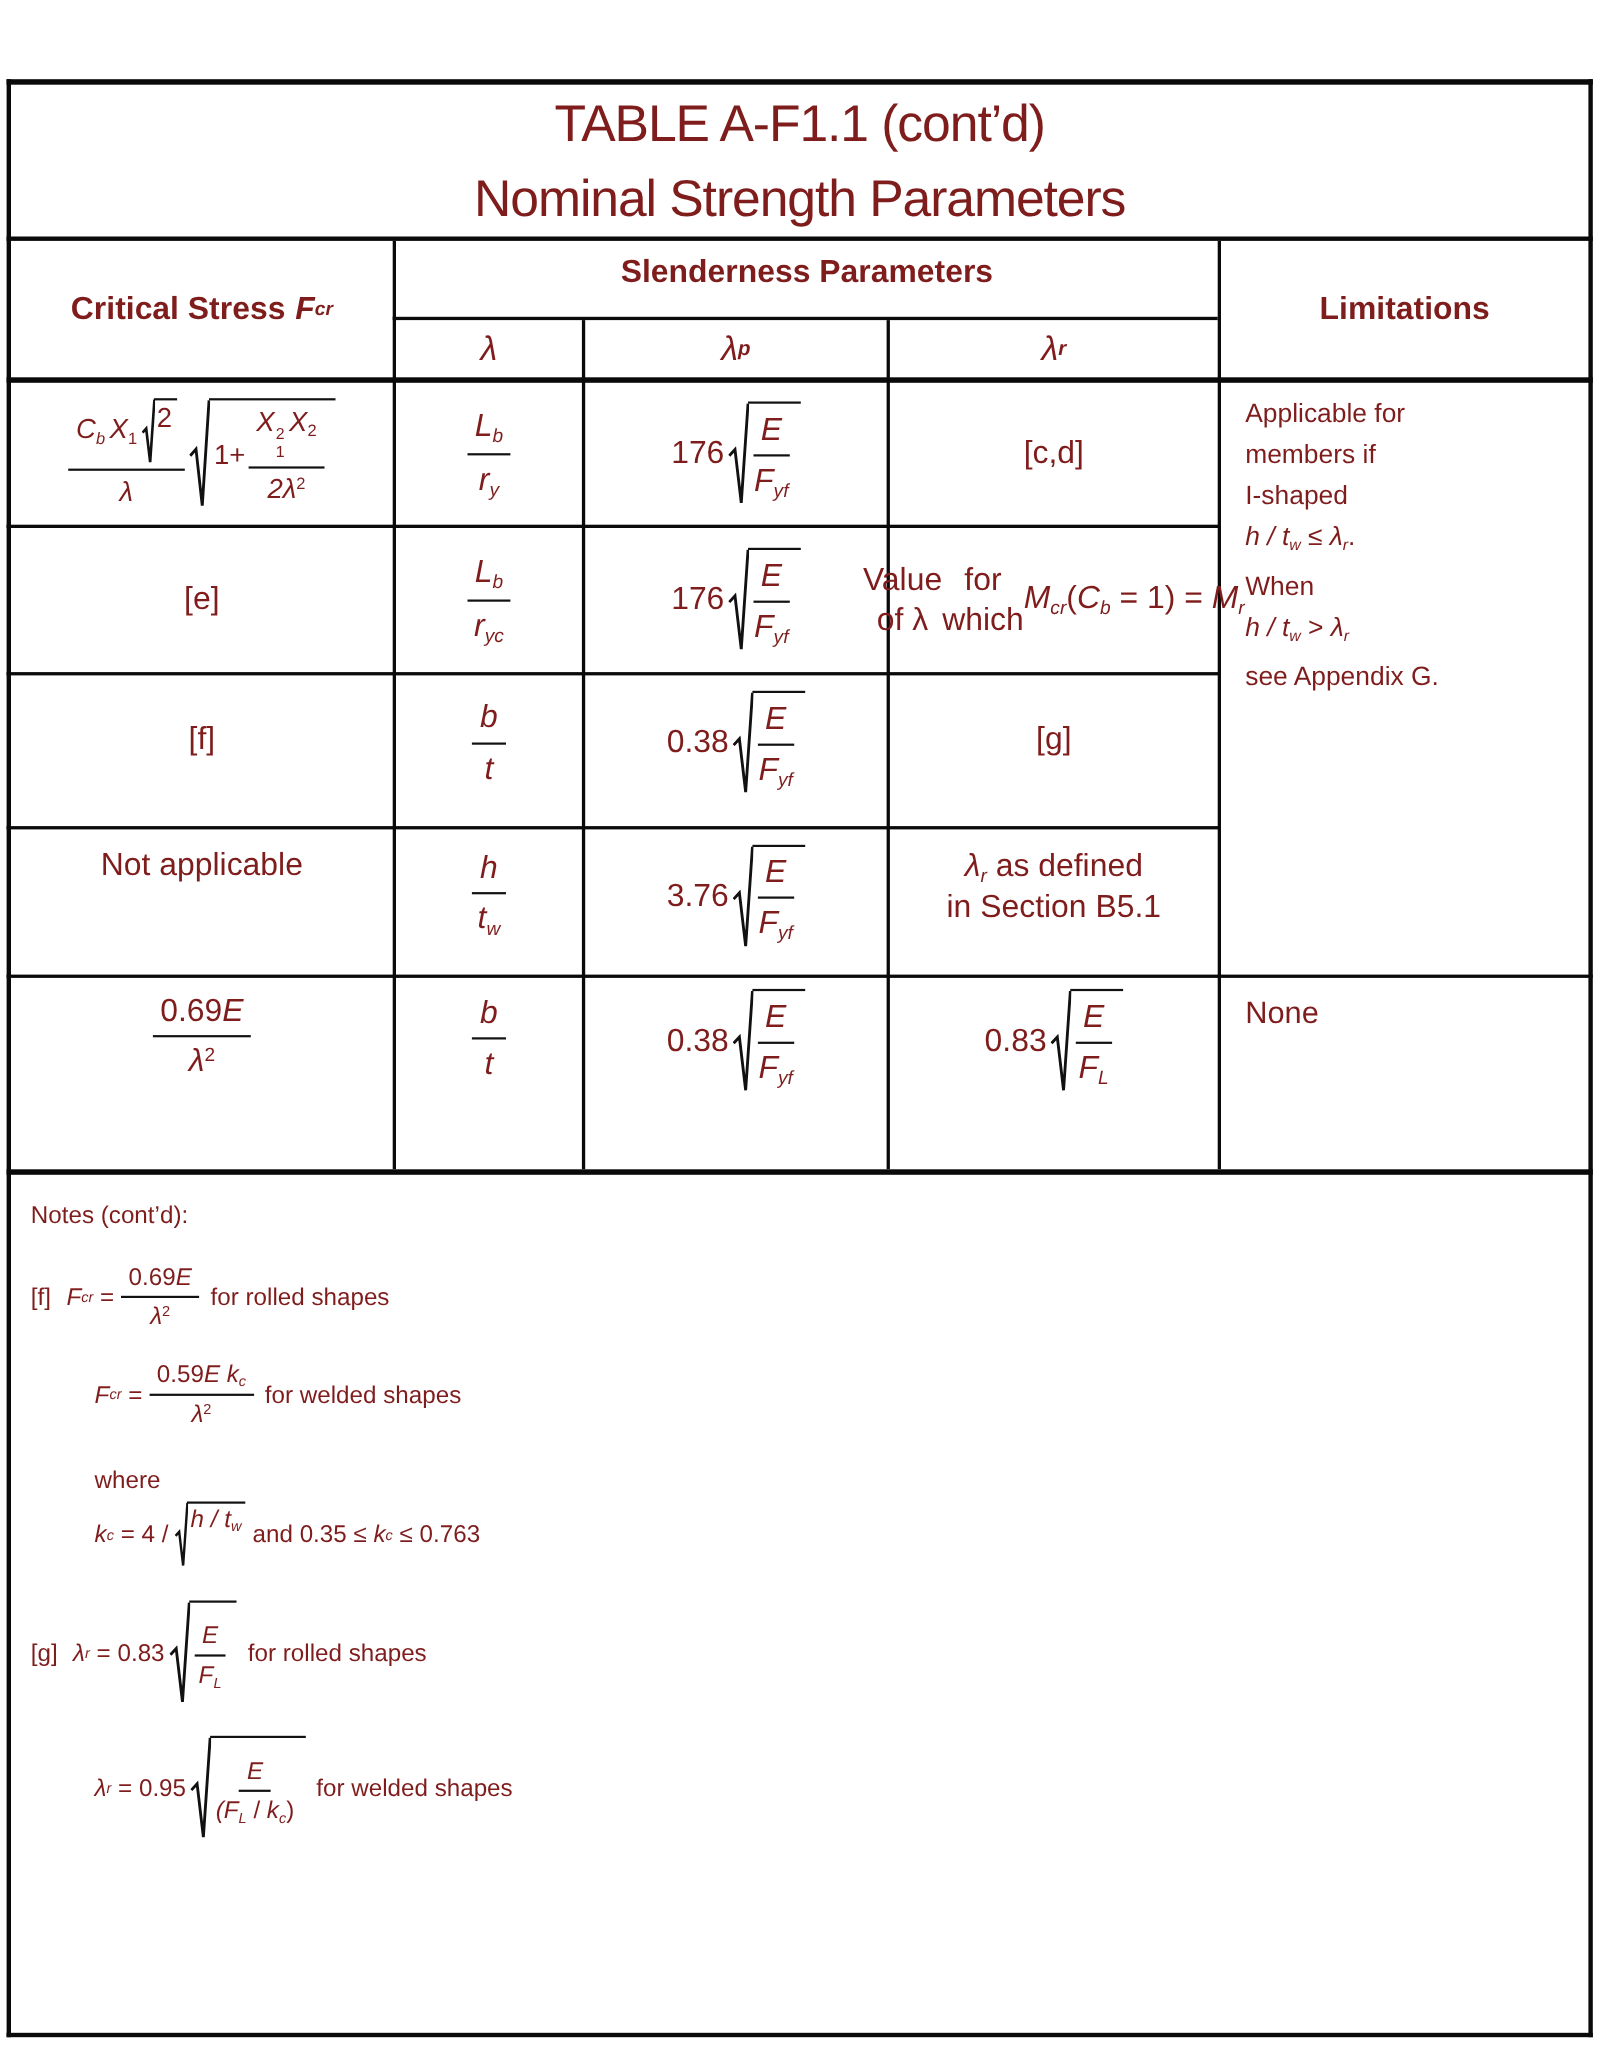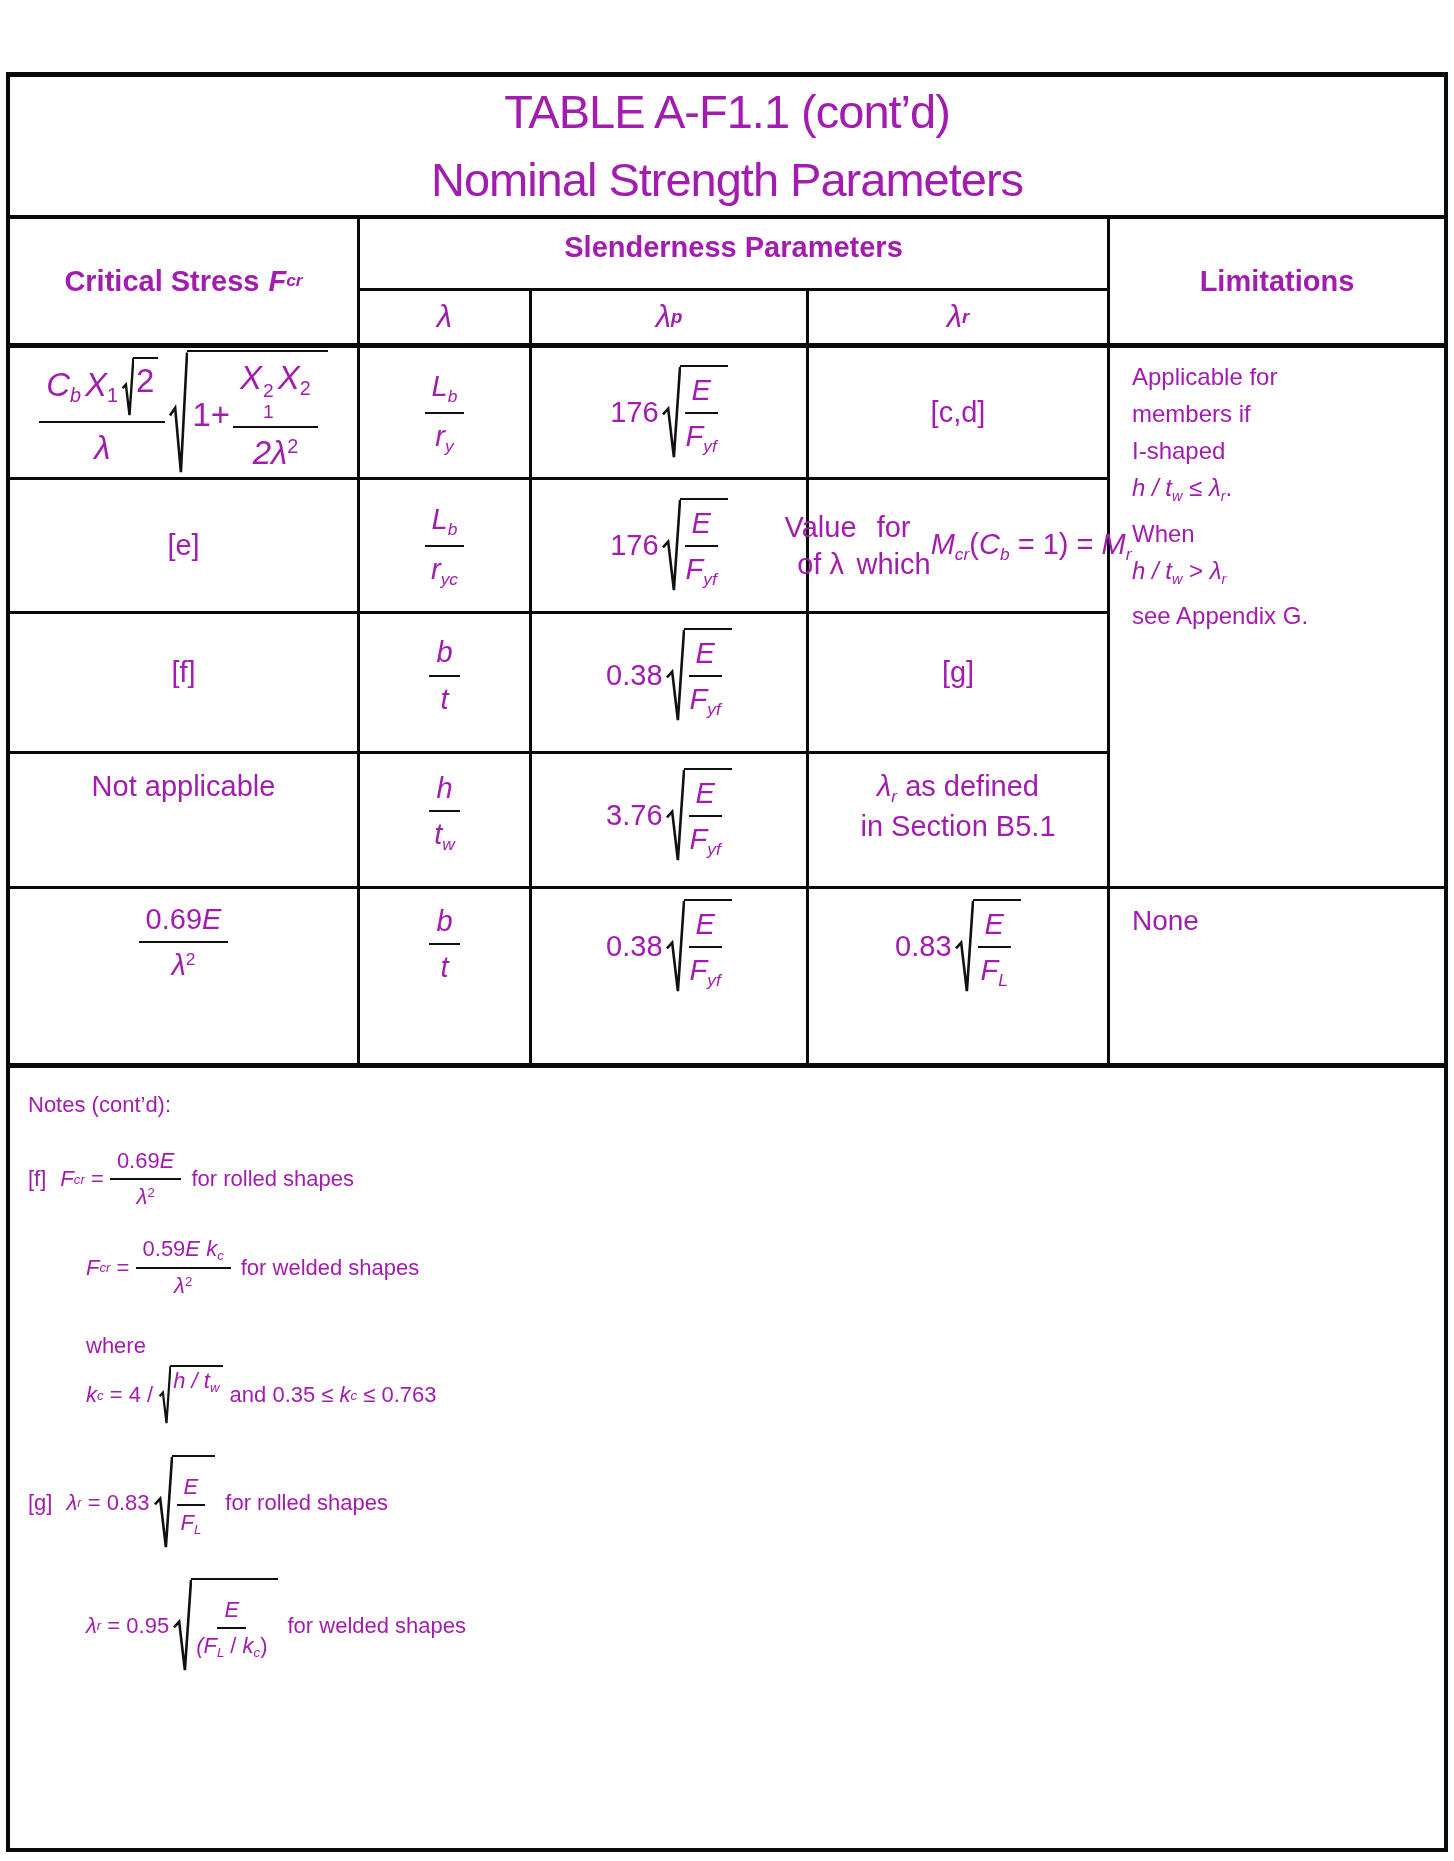"TABLE A-F1.1 (cont’d)" .page { color: #a21caf -> #7f1d1d }
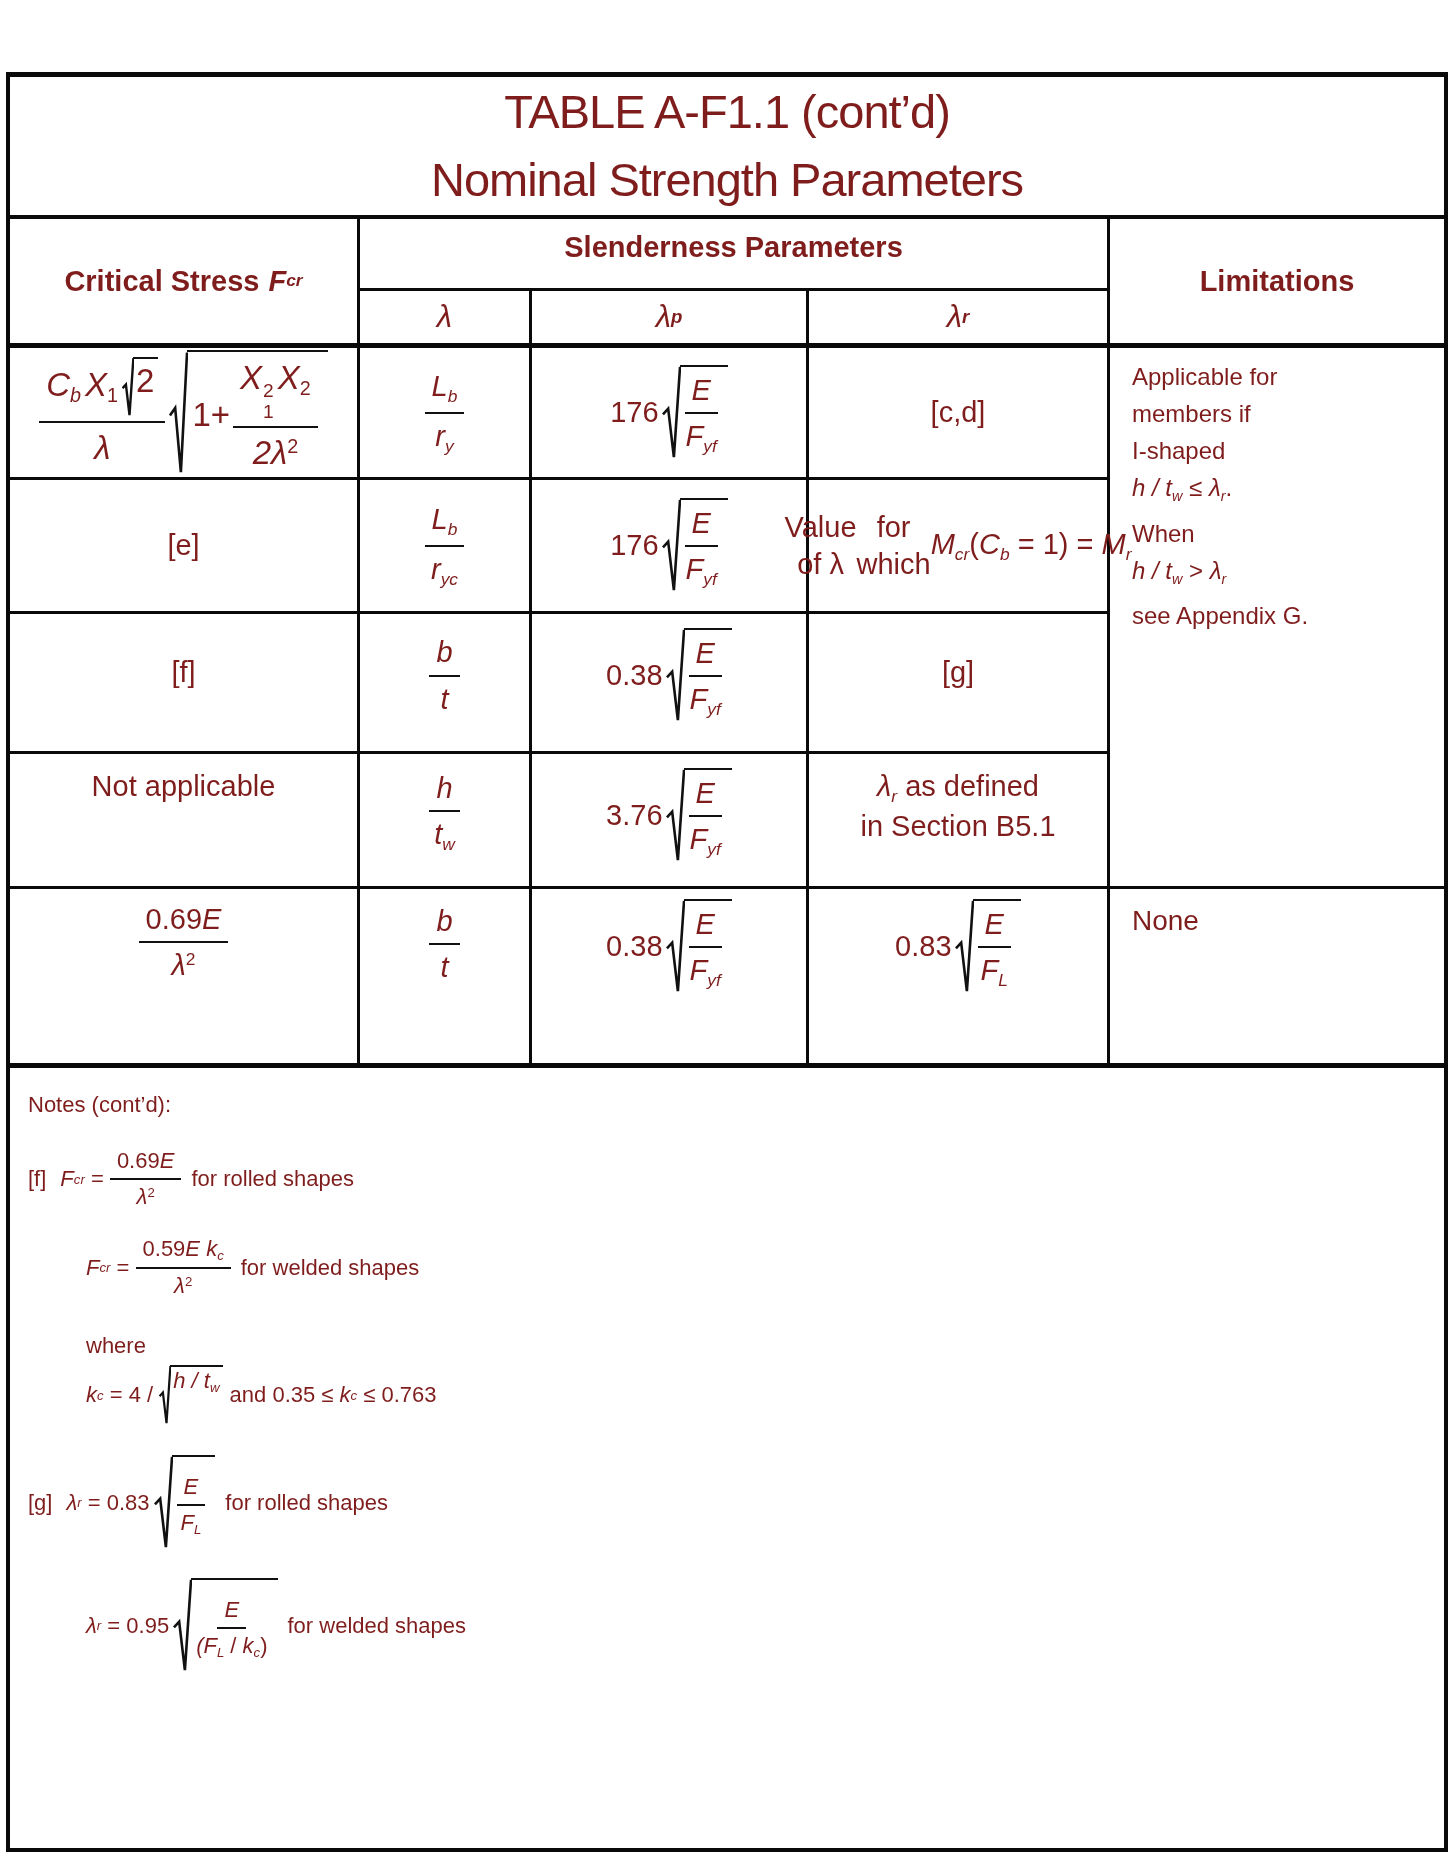"Cb X1" div.cell { font-size: 33px -> 25px }
